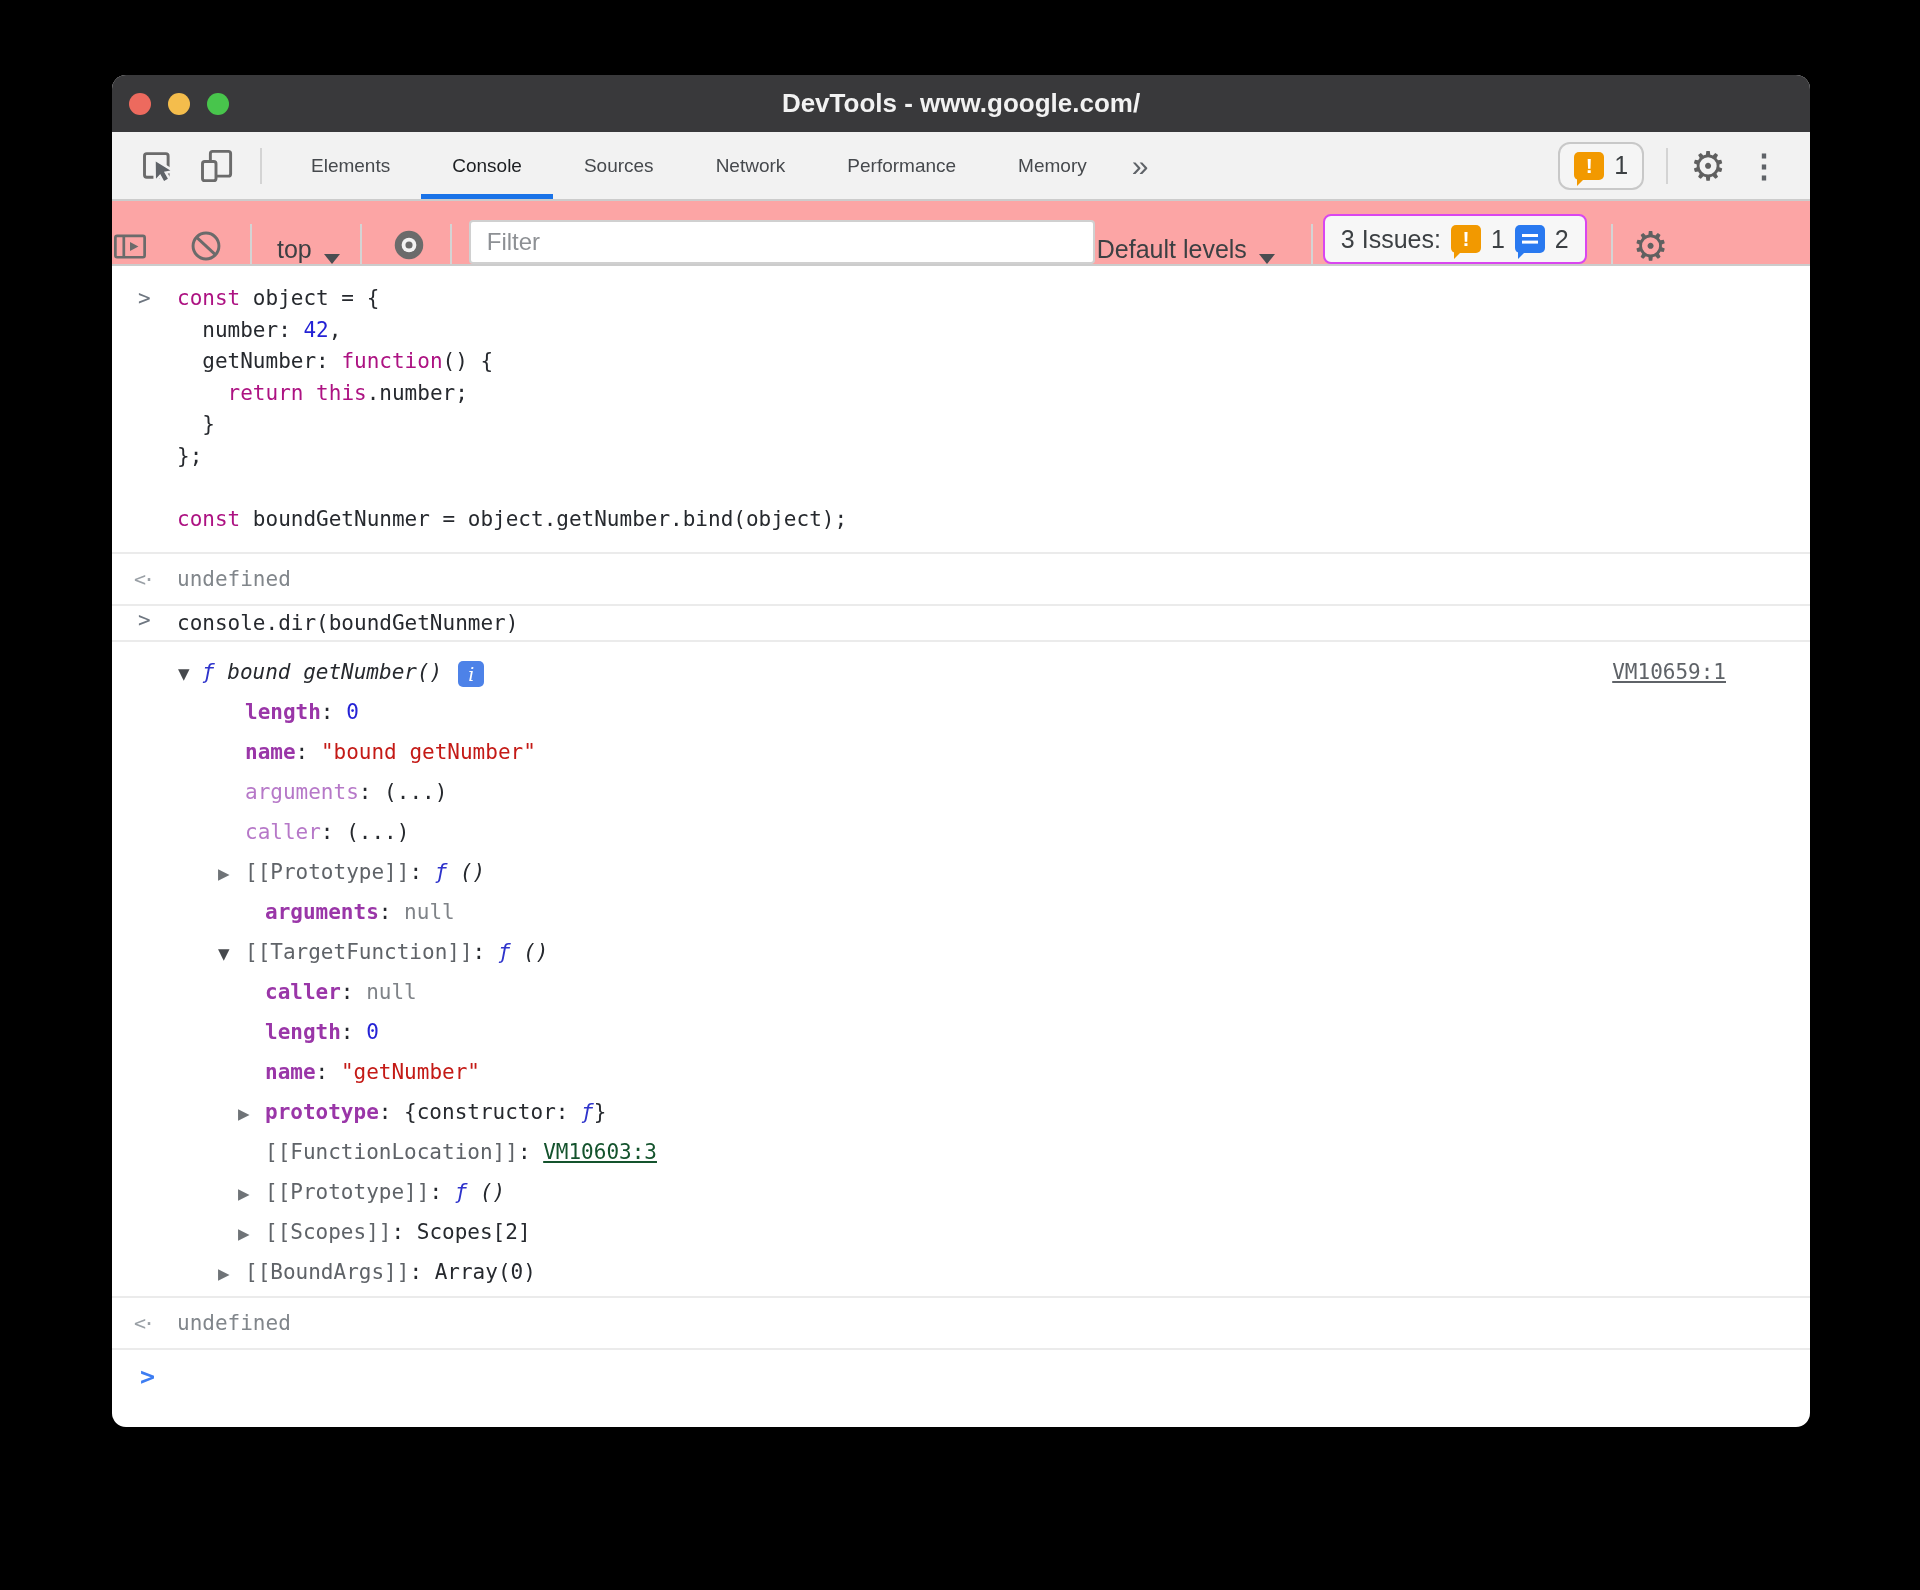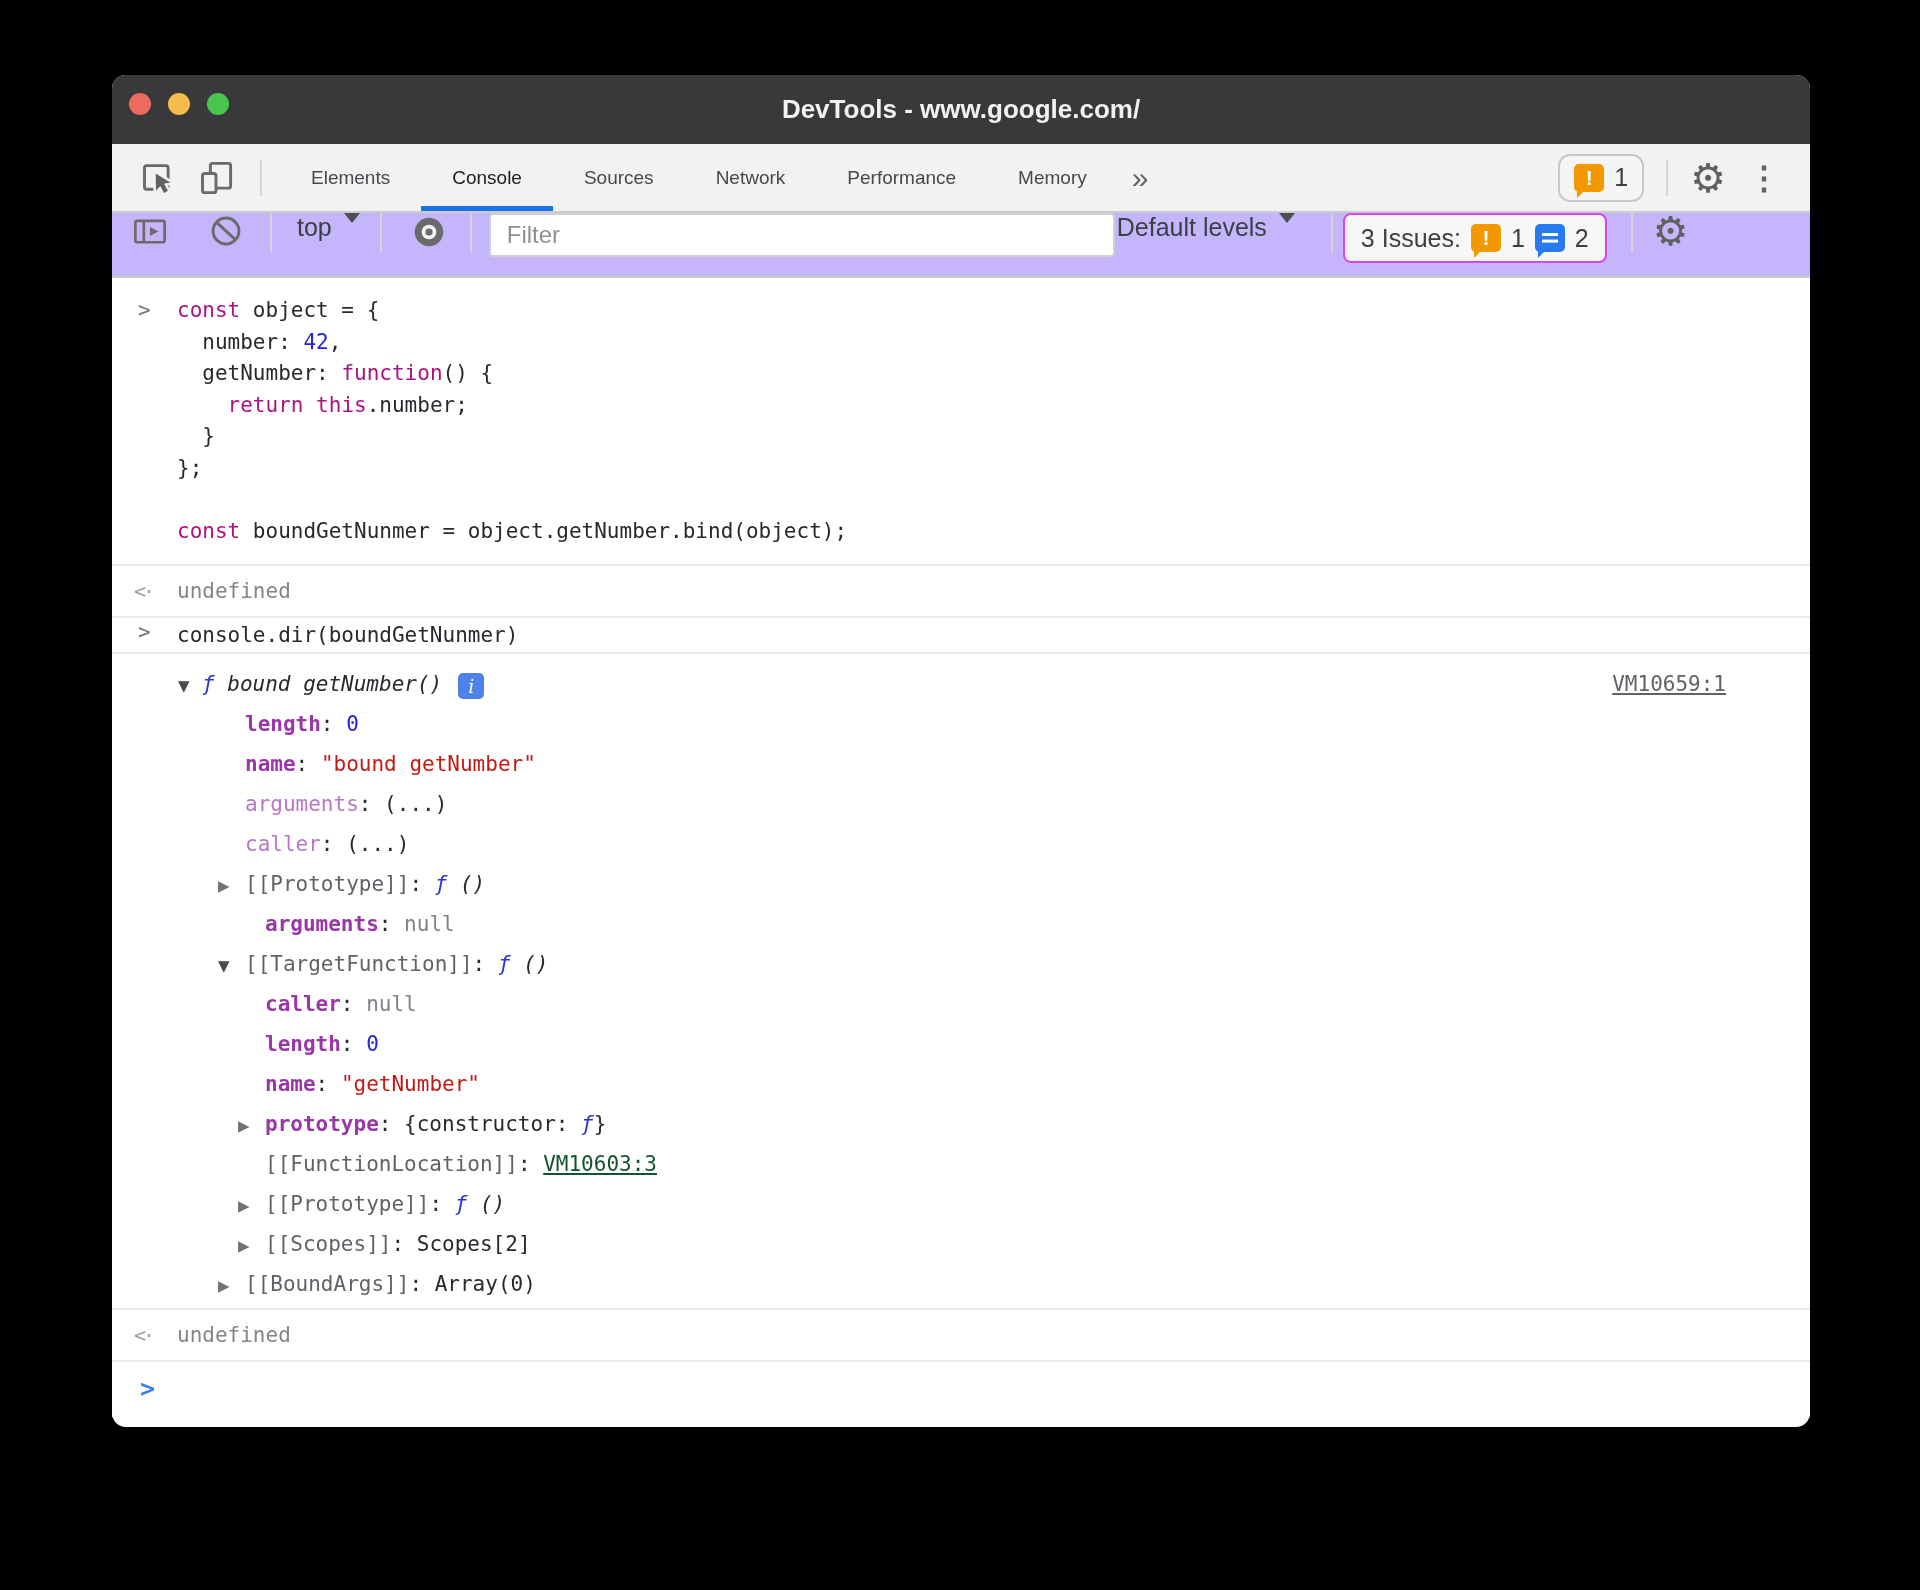"DevTools - www.google.com/" .titlebar { height: 69px -> 57px }
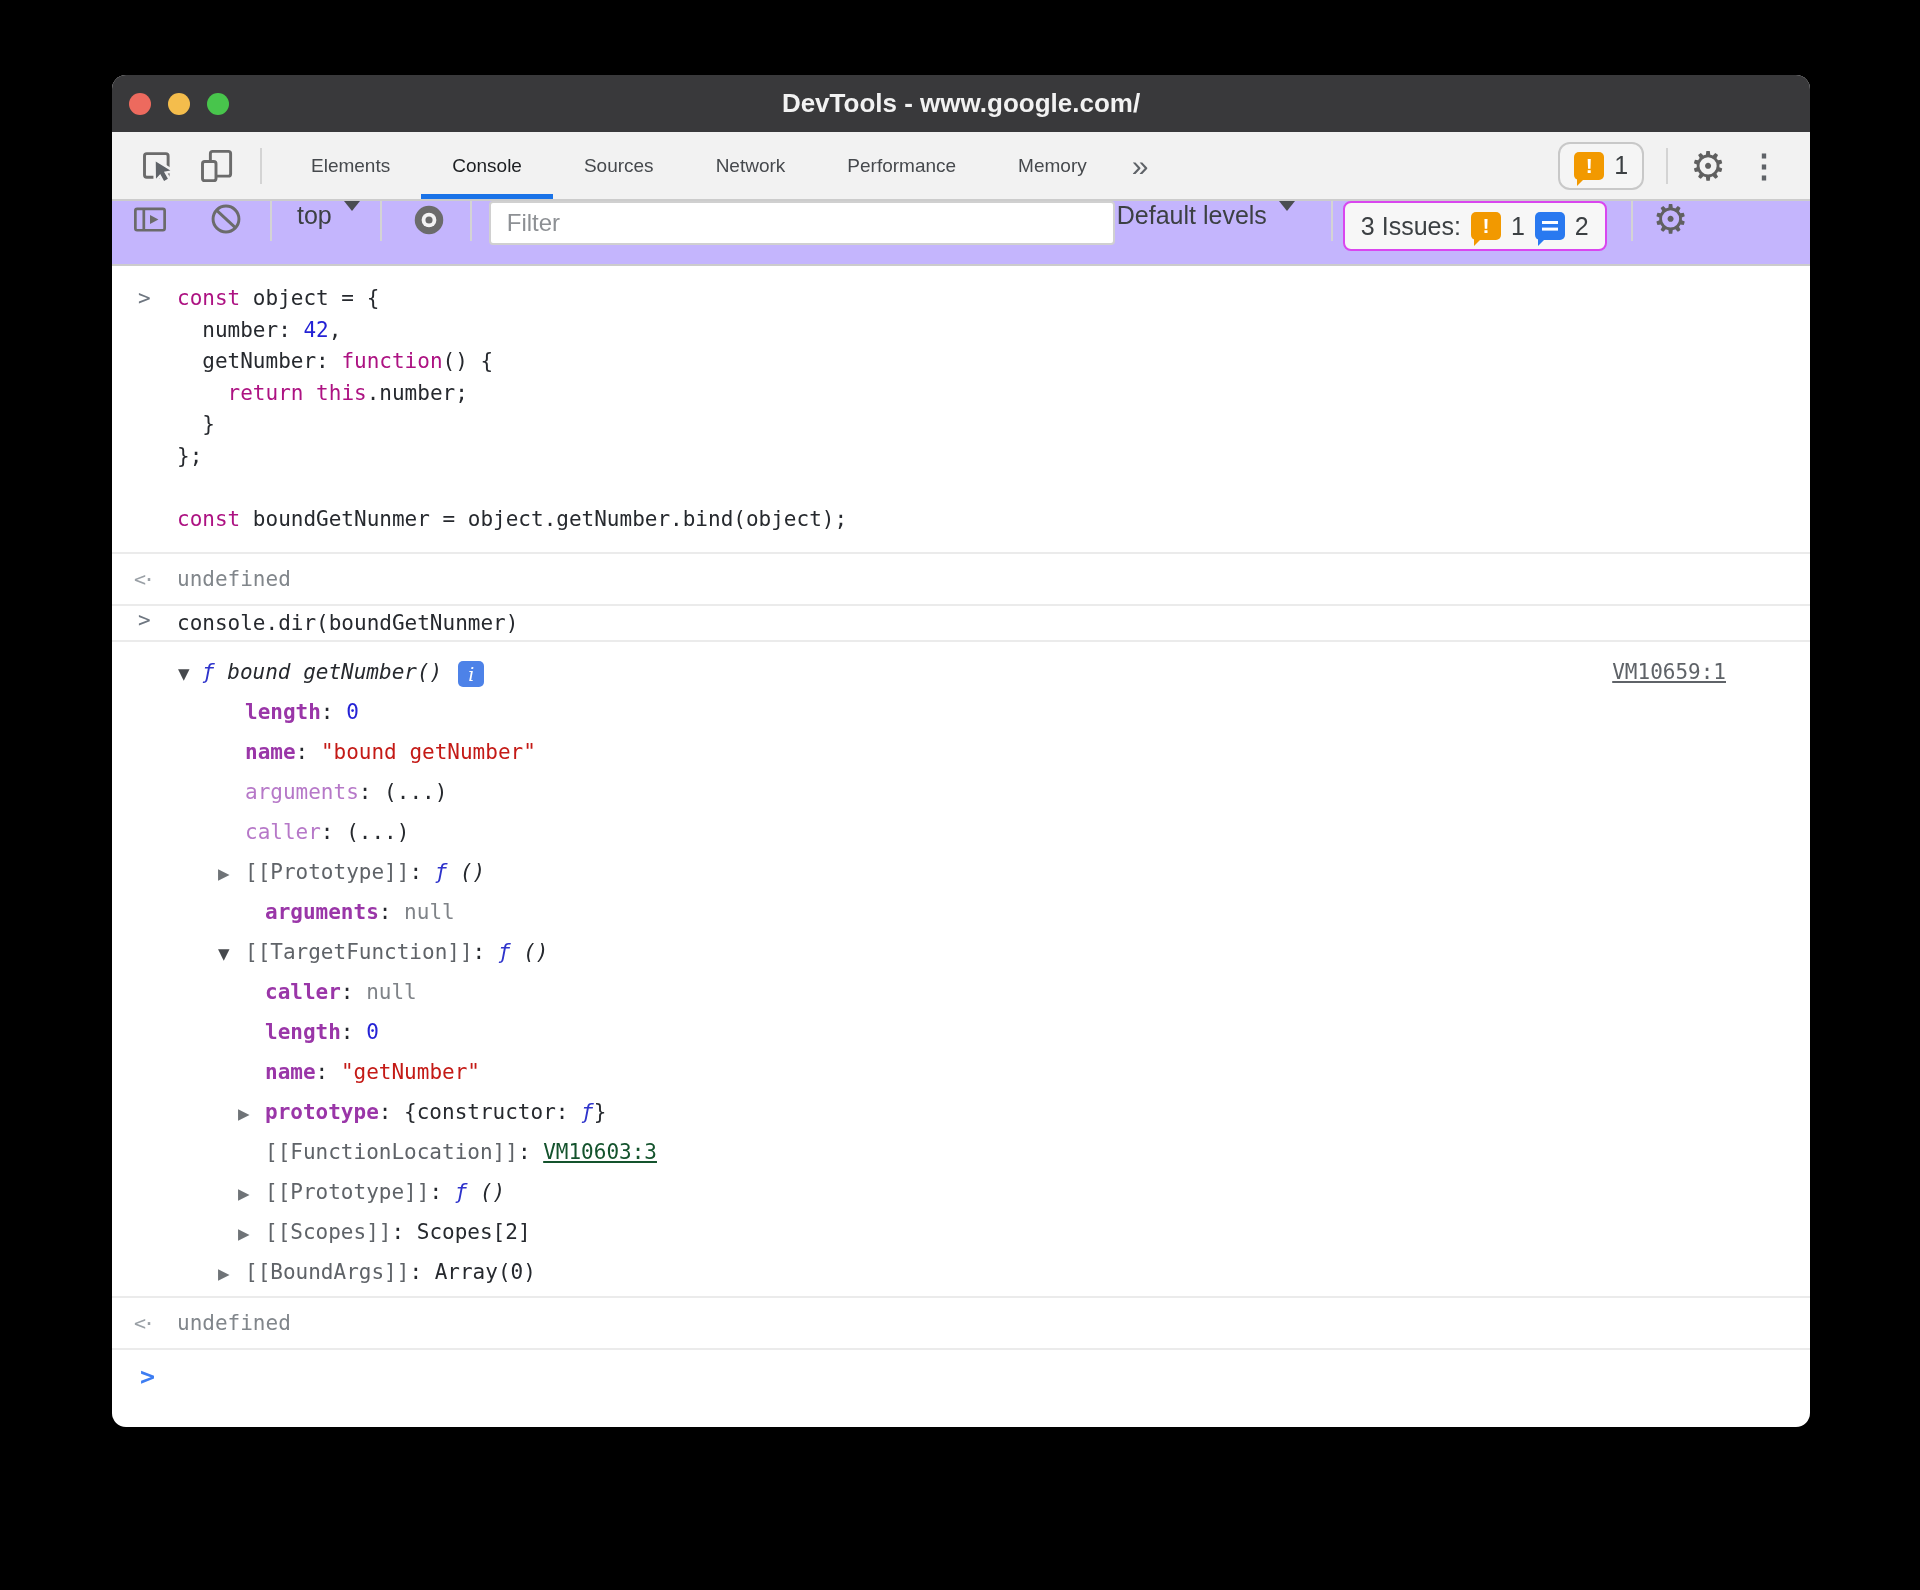"top" .ctoolbar { align-items: flex-start -> flex-end; background: #c4b5fd -> #fca5a5; padding-left: 20px -> none }
